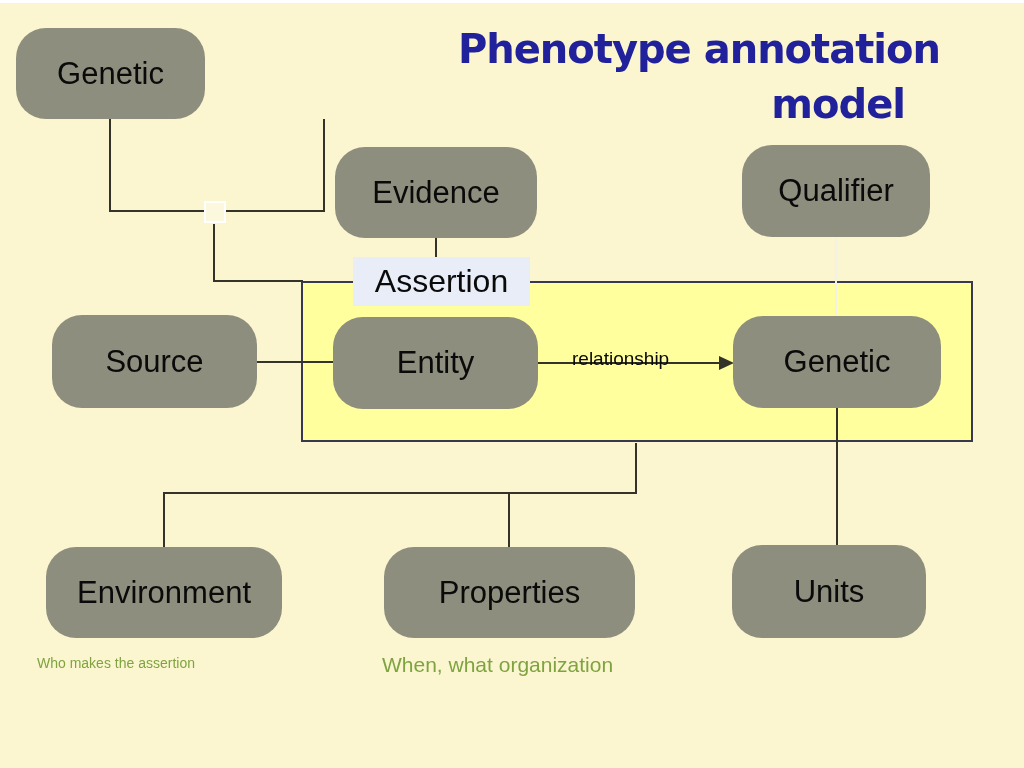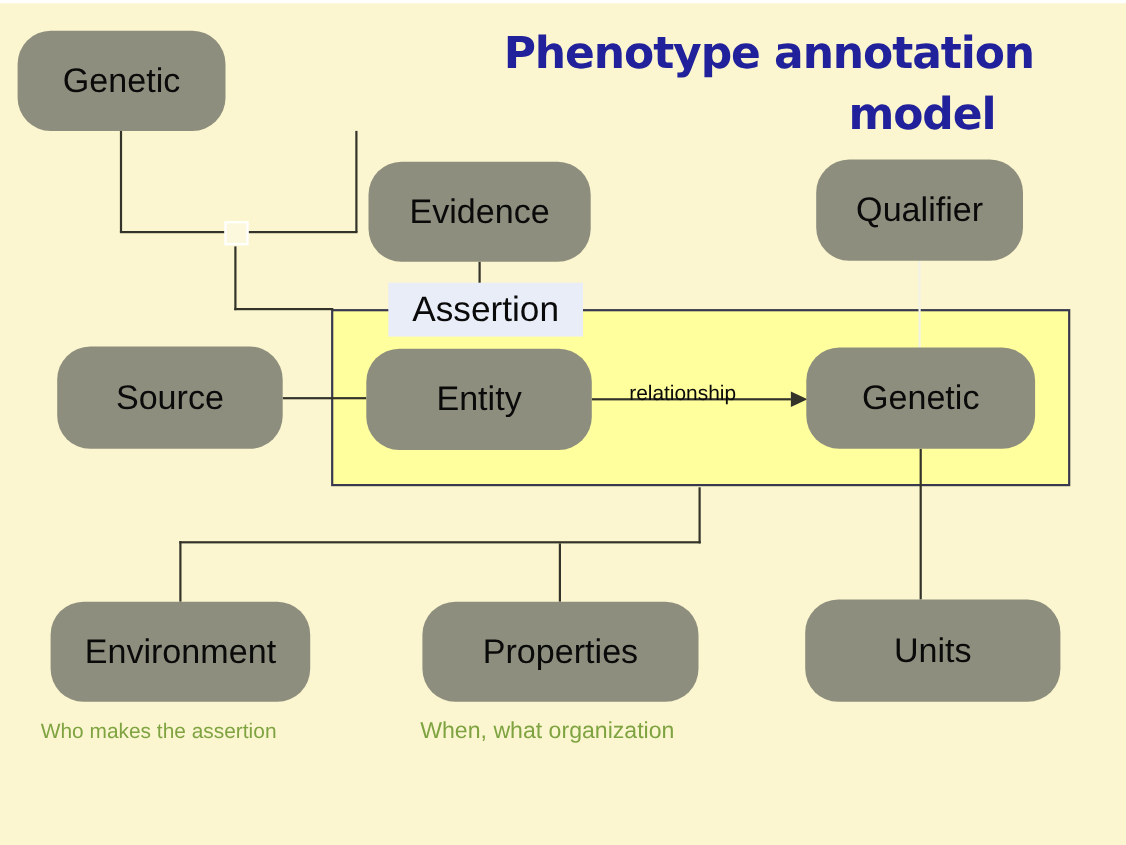"Units" div.node { width: 232px -> 194px }
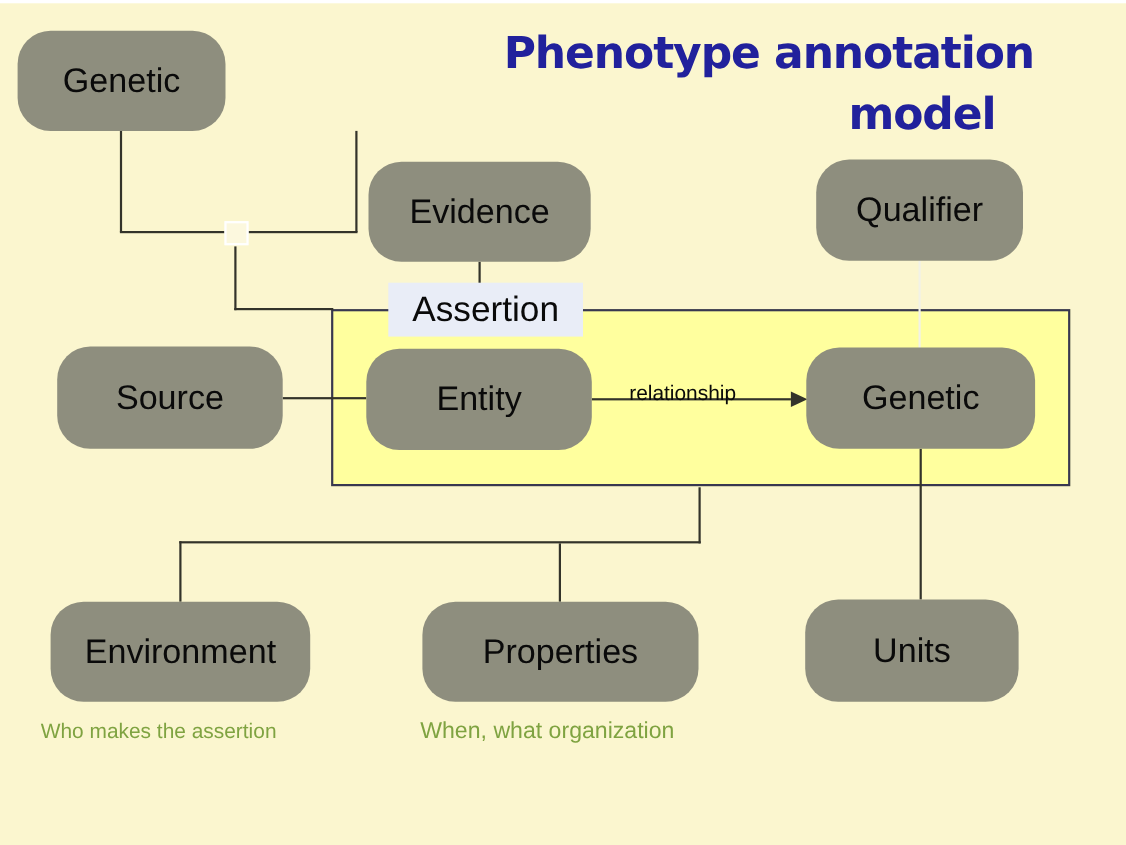"Who makes the assertion" .note-attr { font-size: 19px -> 14px }
